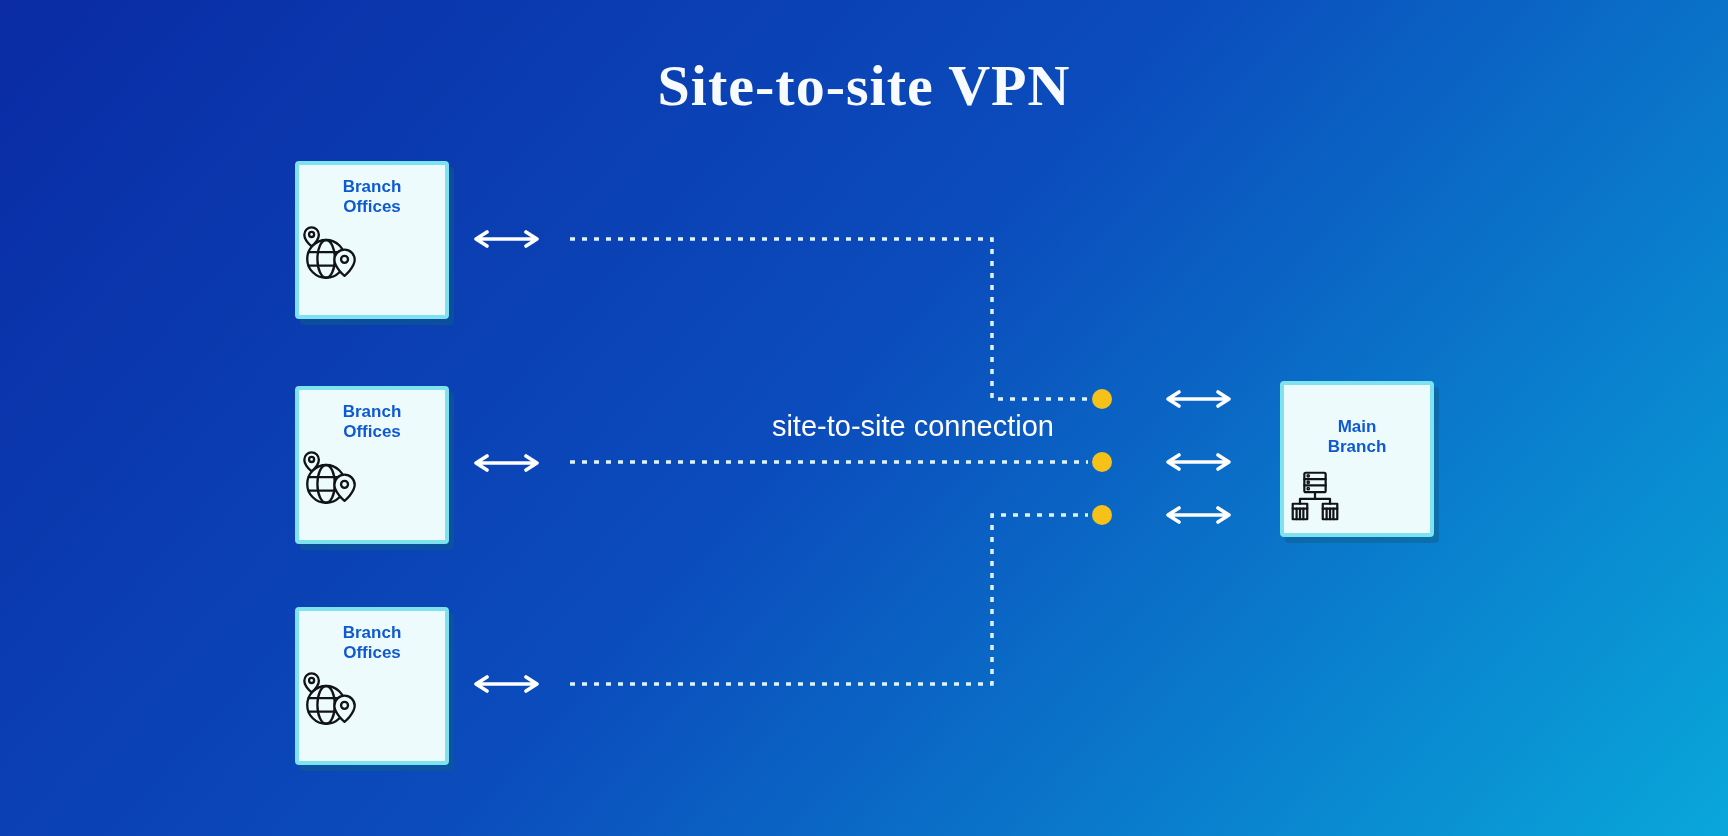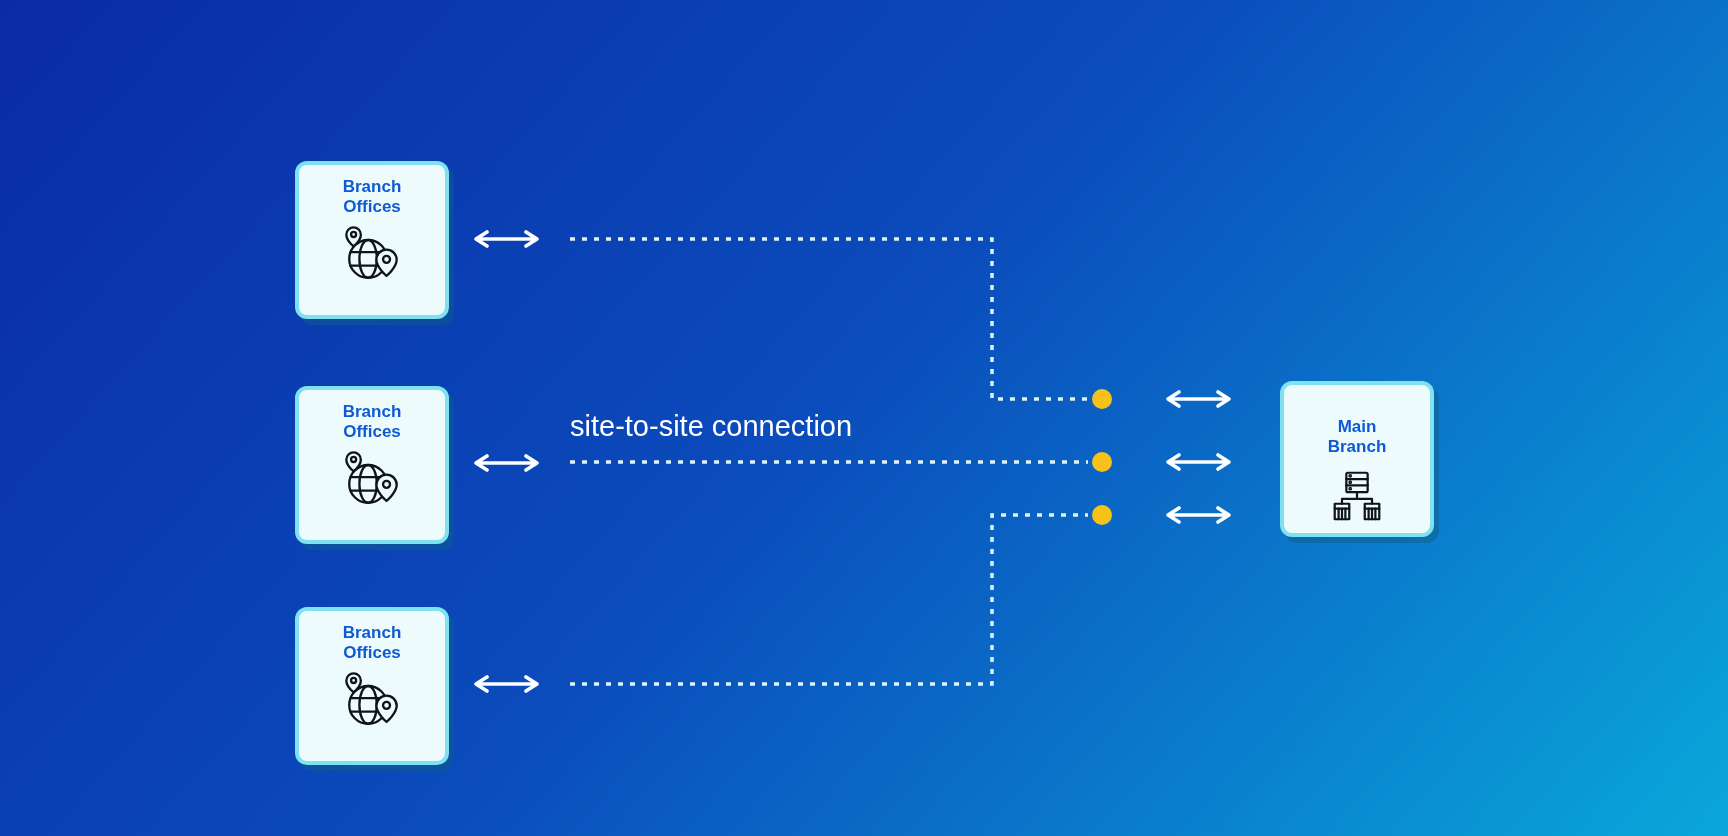"Site-to-site VPN" h1.title { html: none -> <h1>Site-to-site VPN</h1> }
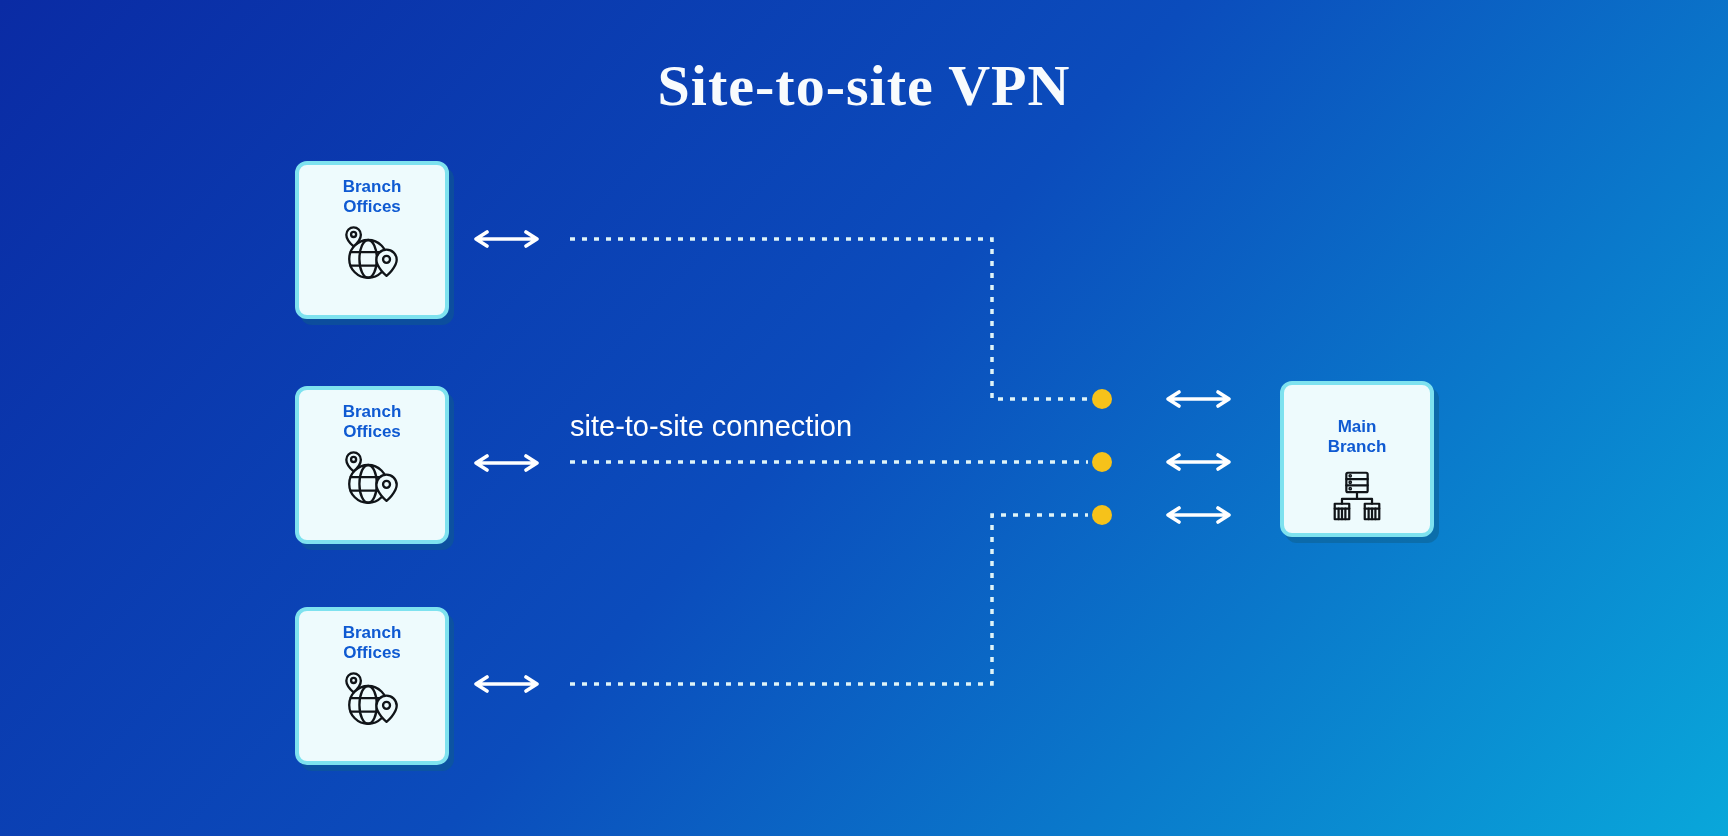"Branch" .node { align-items: center -> none; border-radius: 12px -> 4px }
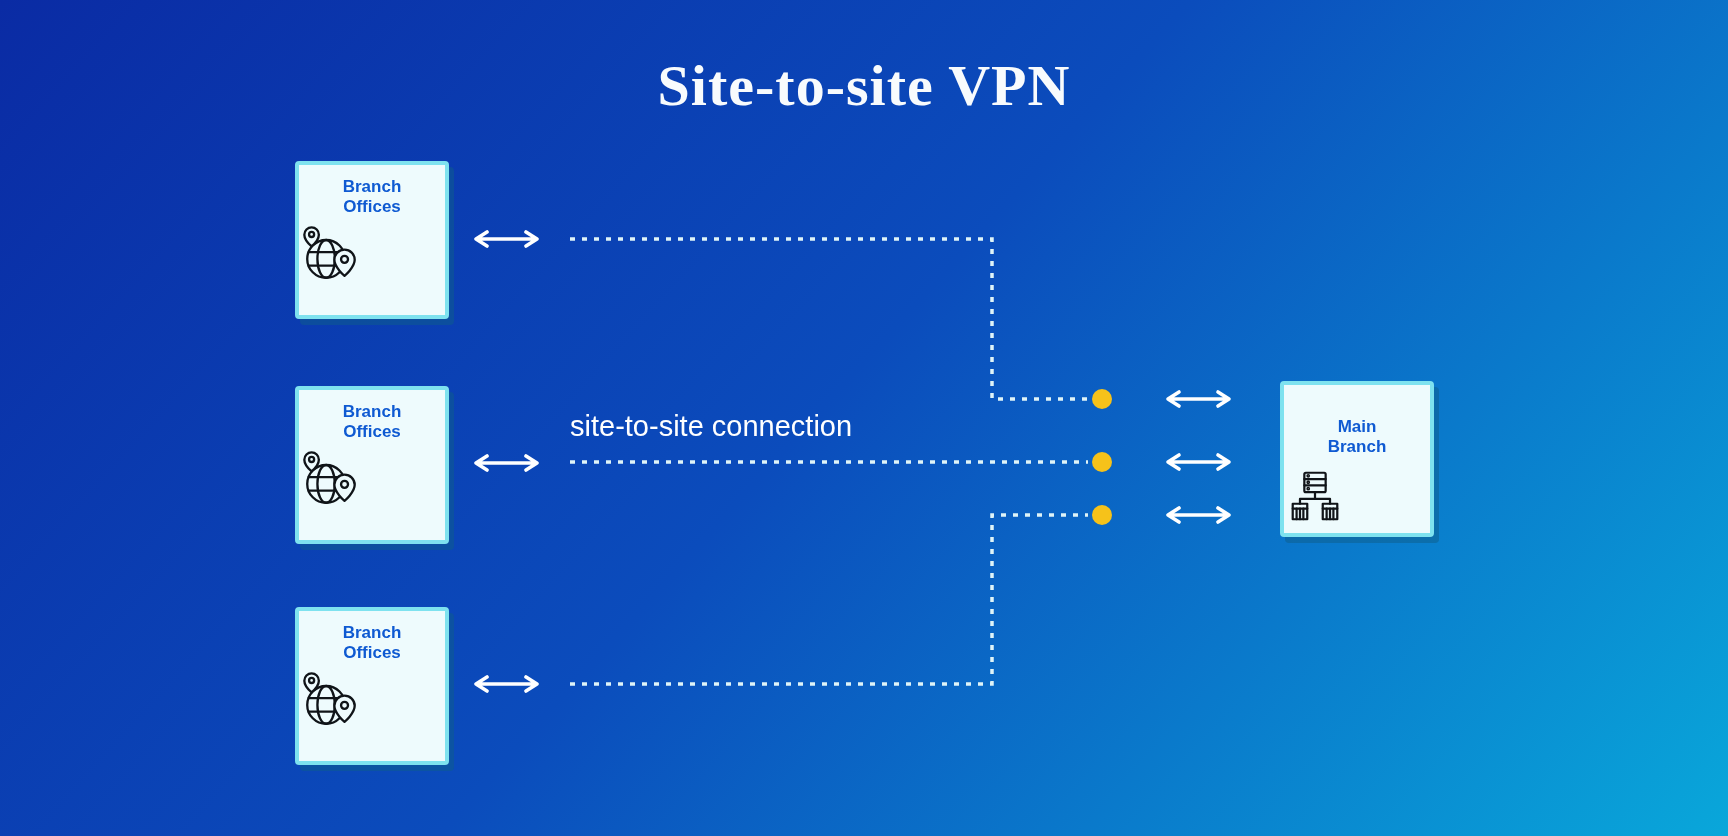"site-to-site connection" .connection-label { text-align: left -> right }
